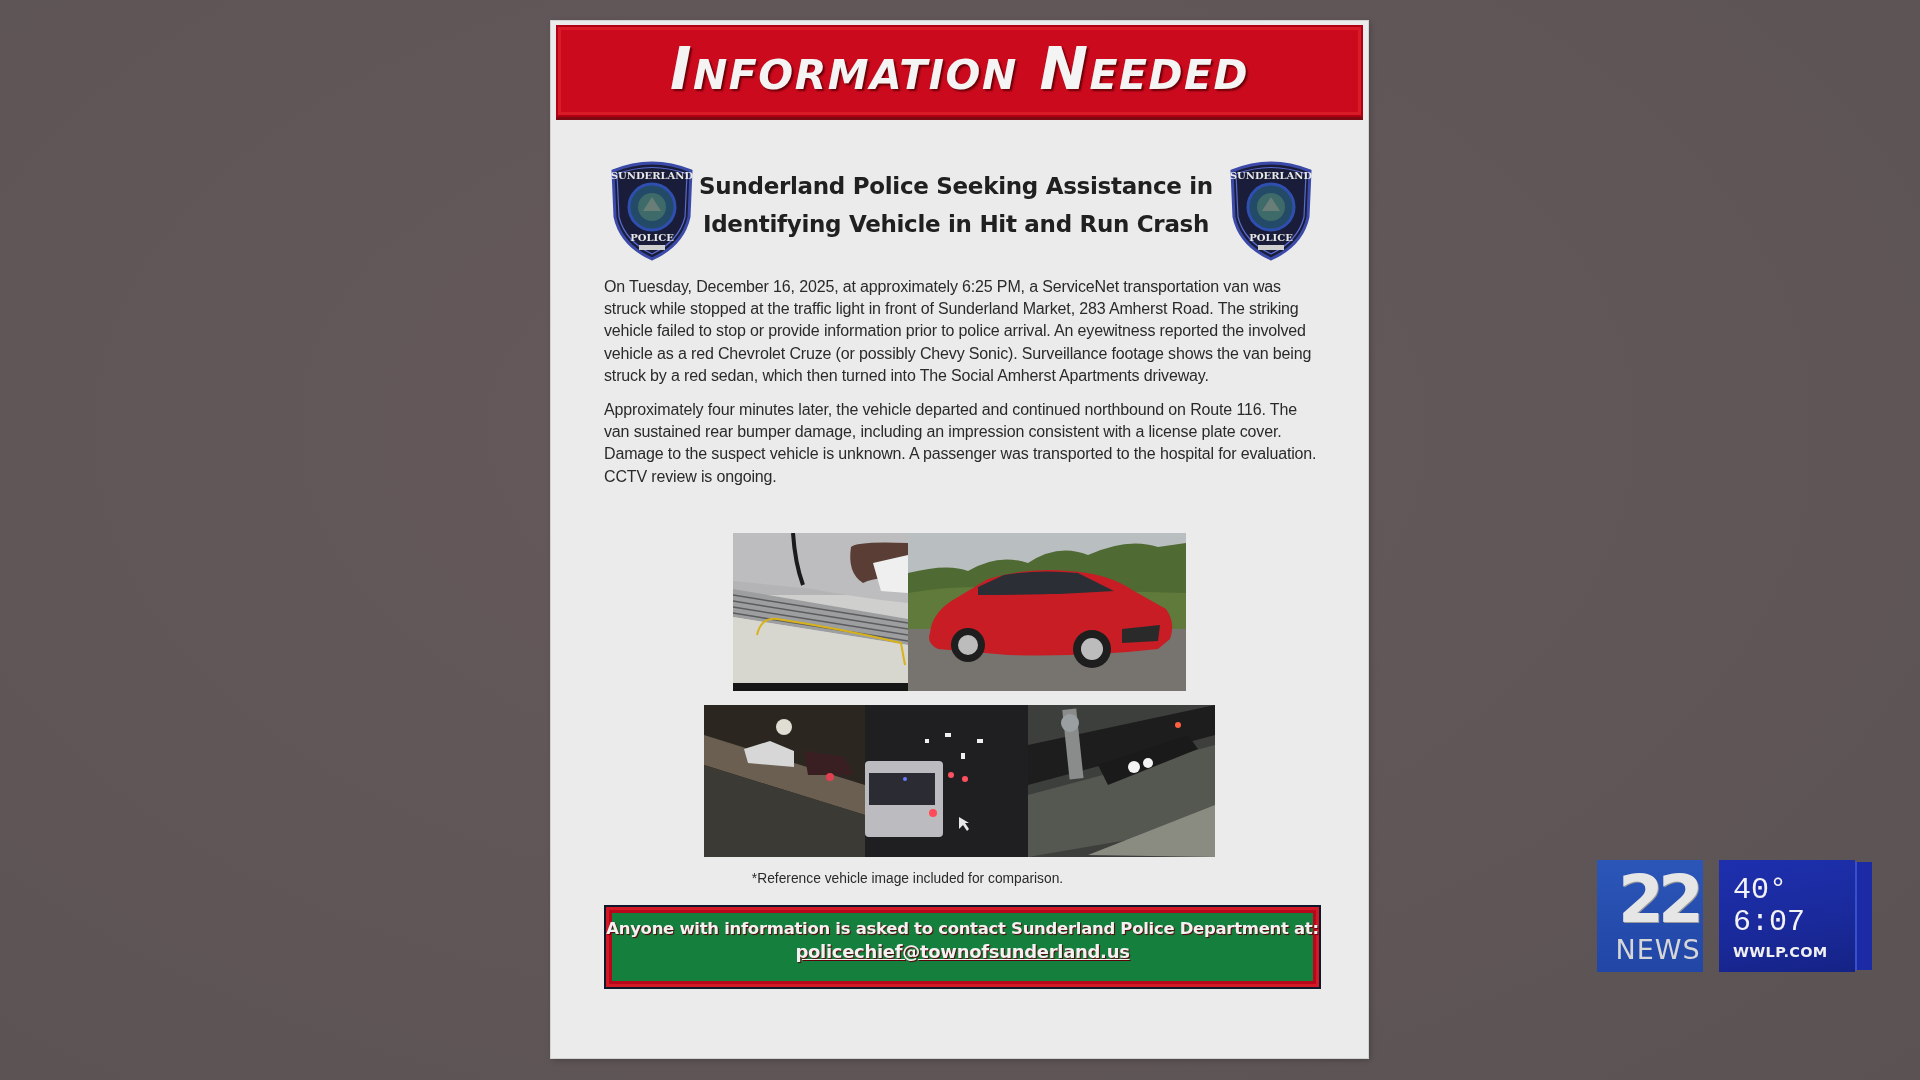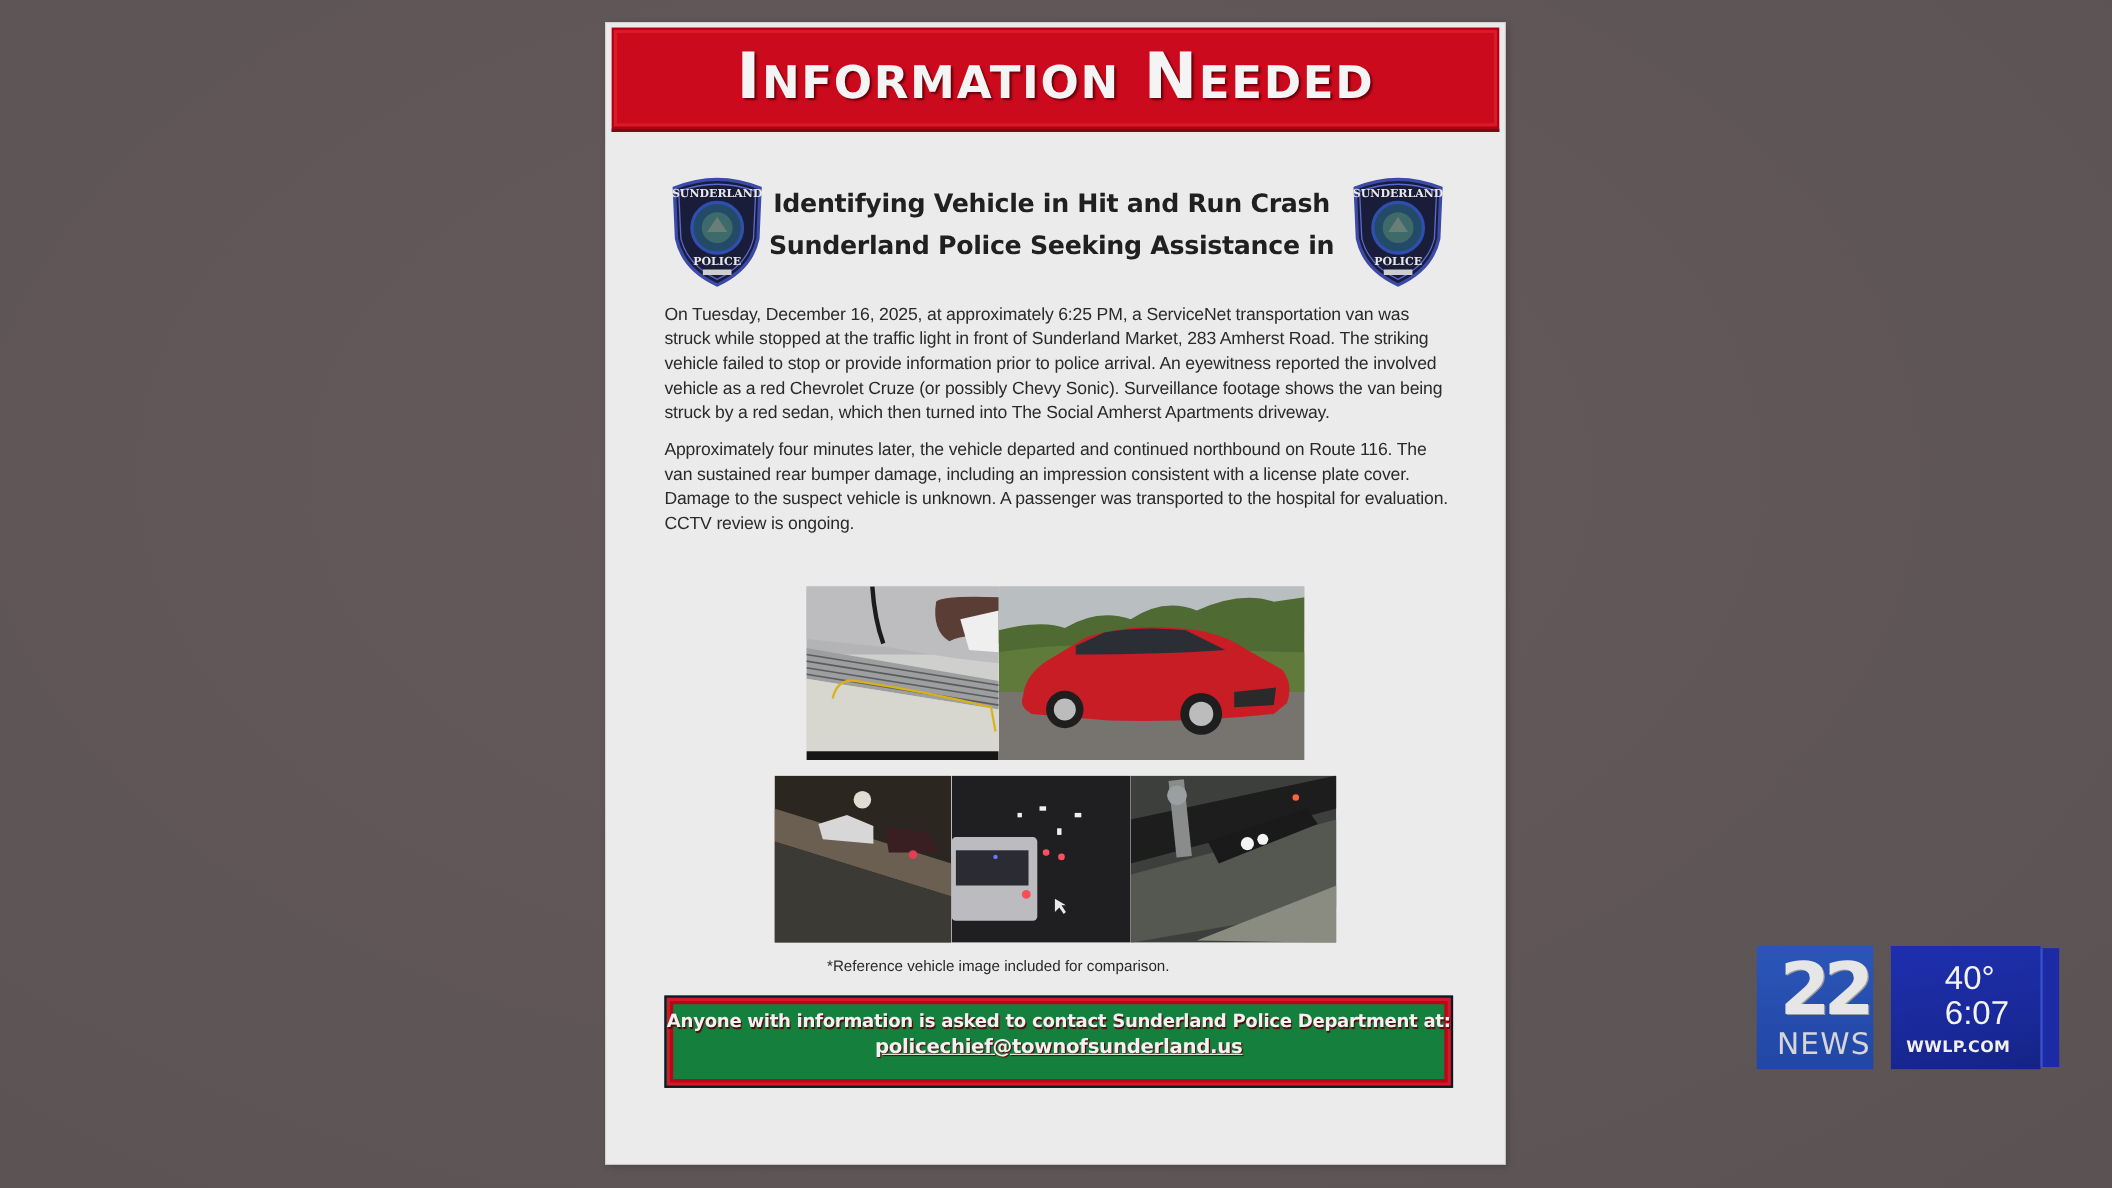"Information Needed" .banner-title { font-style: none -> italic }
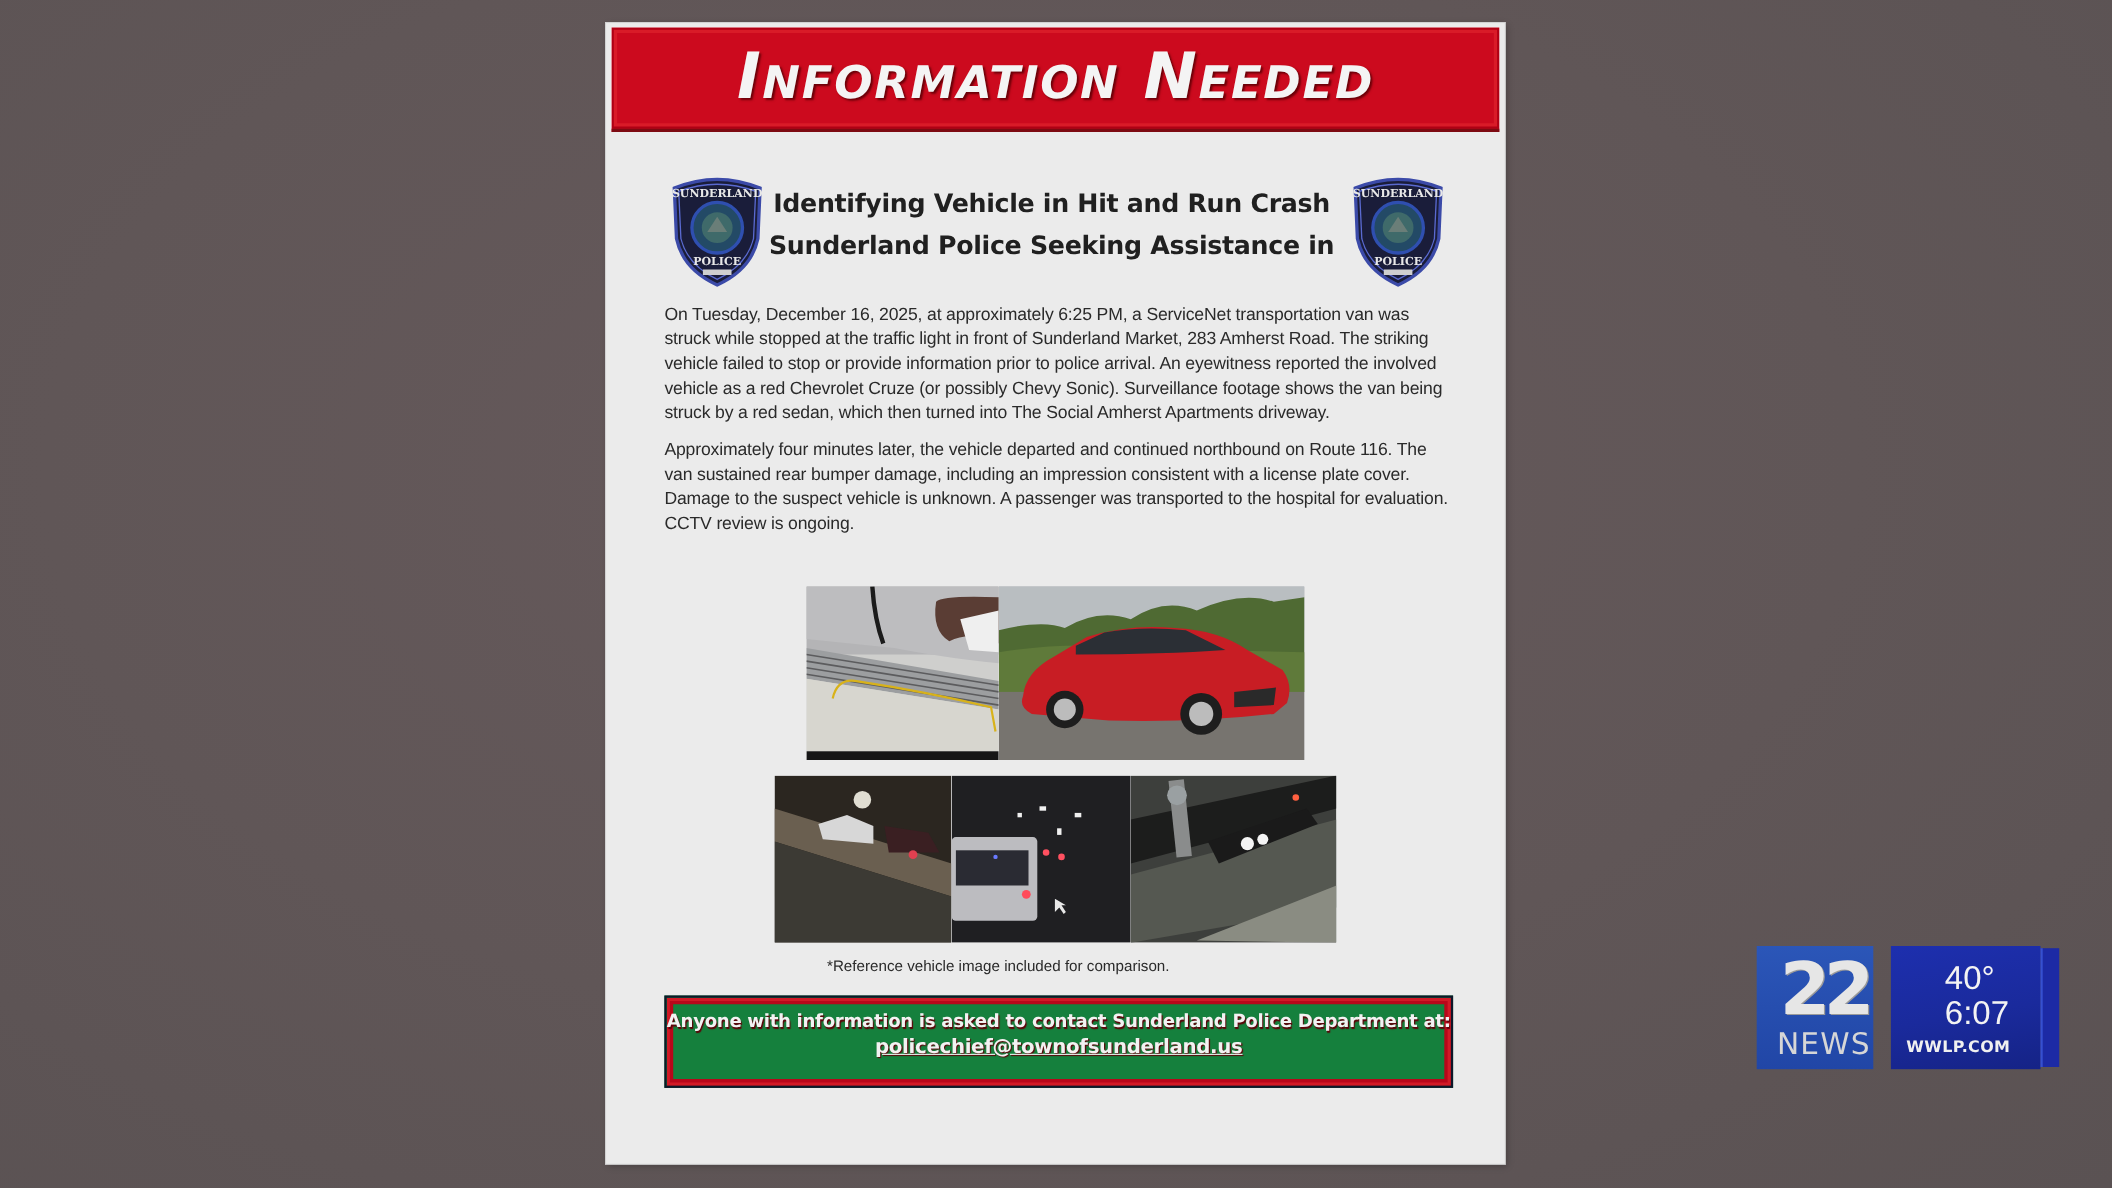"Identifying Vehicle in Hit and" div { order: before "Sunderland Police Seeking Assistance in" -> after "Sunderland Police Seeking Assistance in" }
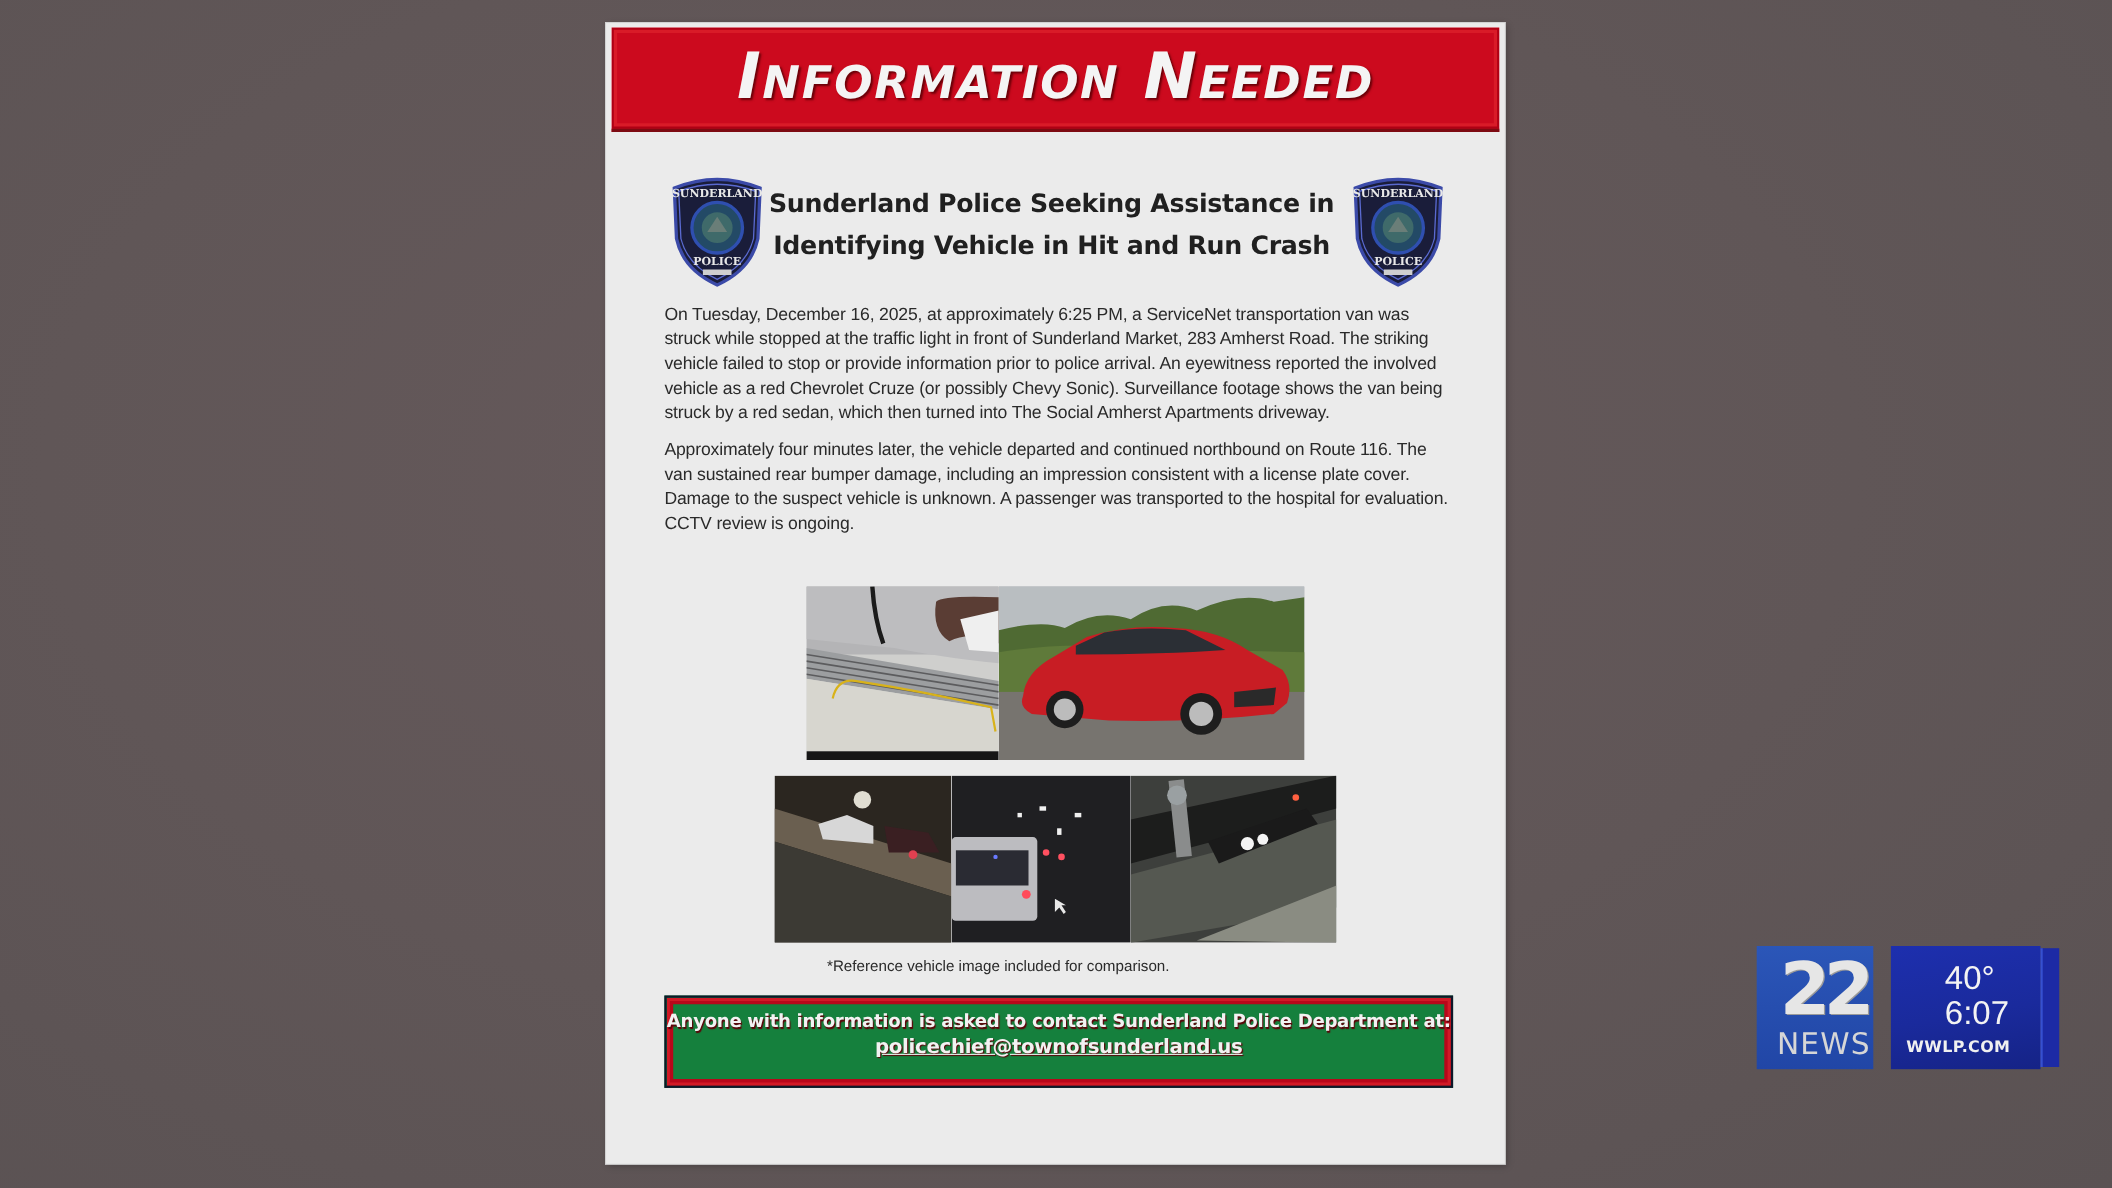"40°" .bug-temp, .bug-time { font-family: Liberation Sans, sans-serif -> Liberation Mono, monospace; margin-left: 35px -> none }
